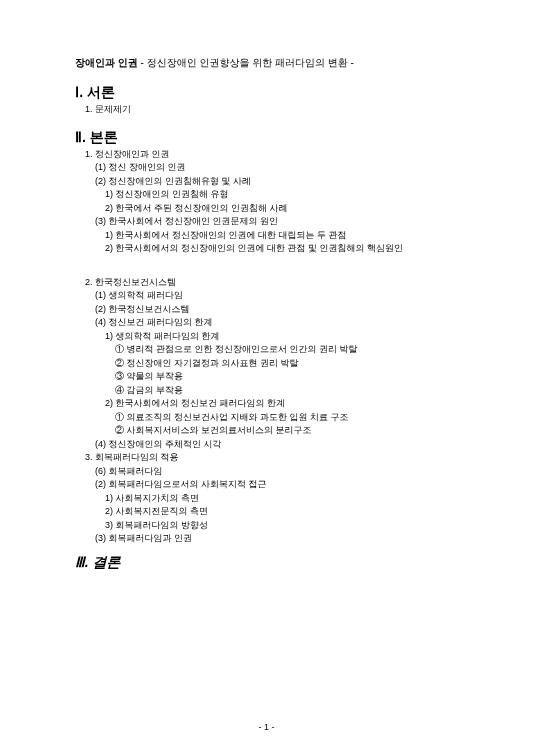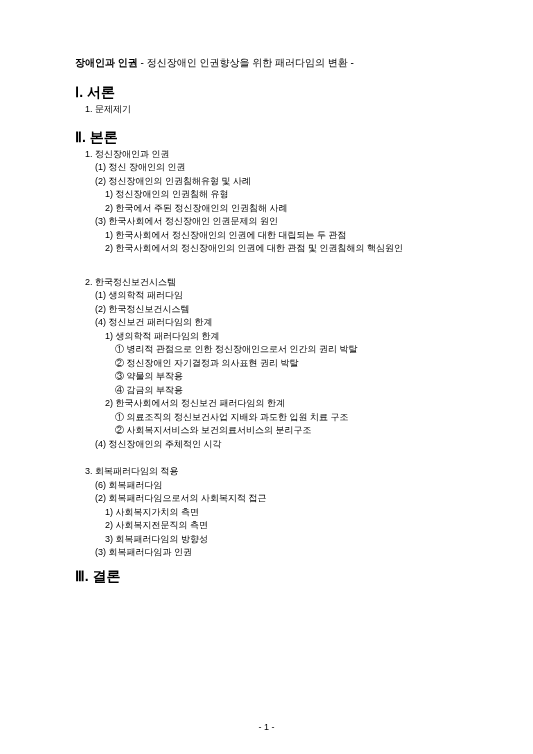"3. 회복패러다임의 적용" .num-2 { margin-top: 14px -> none }
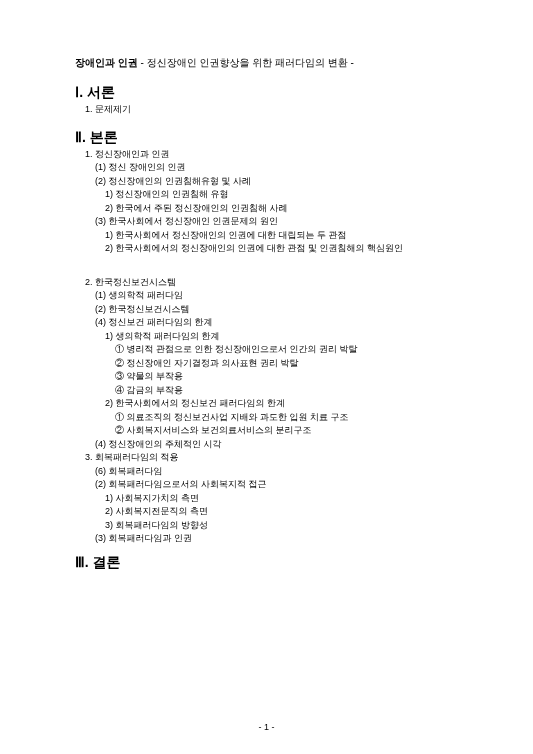"Ⅲ. 결론" div.roman { font-style: none -> italic }
